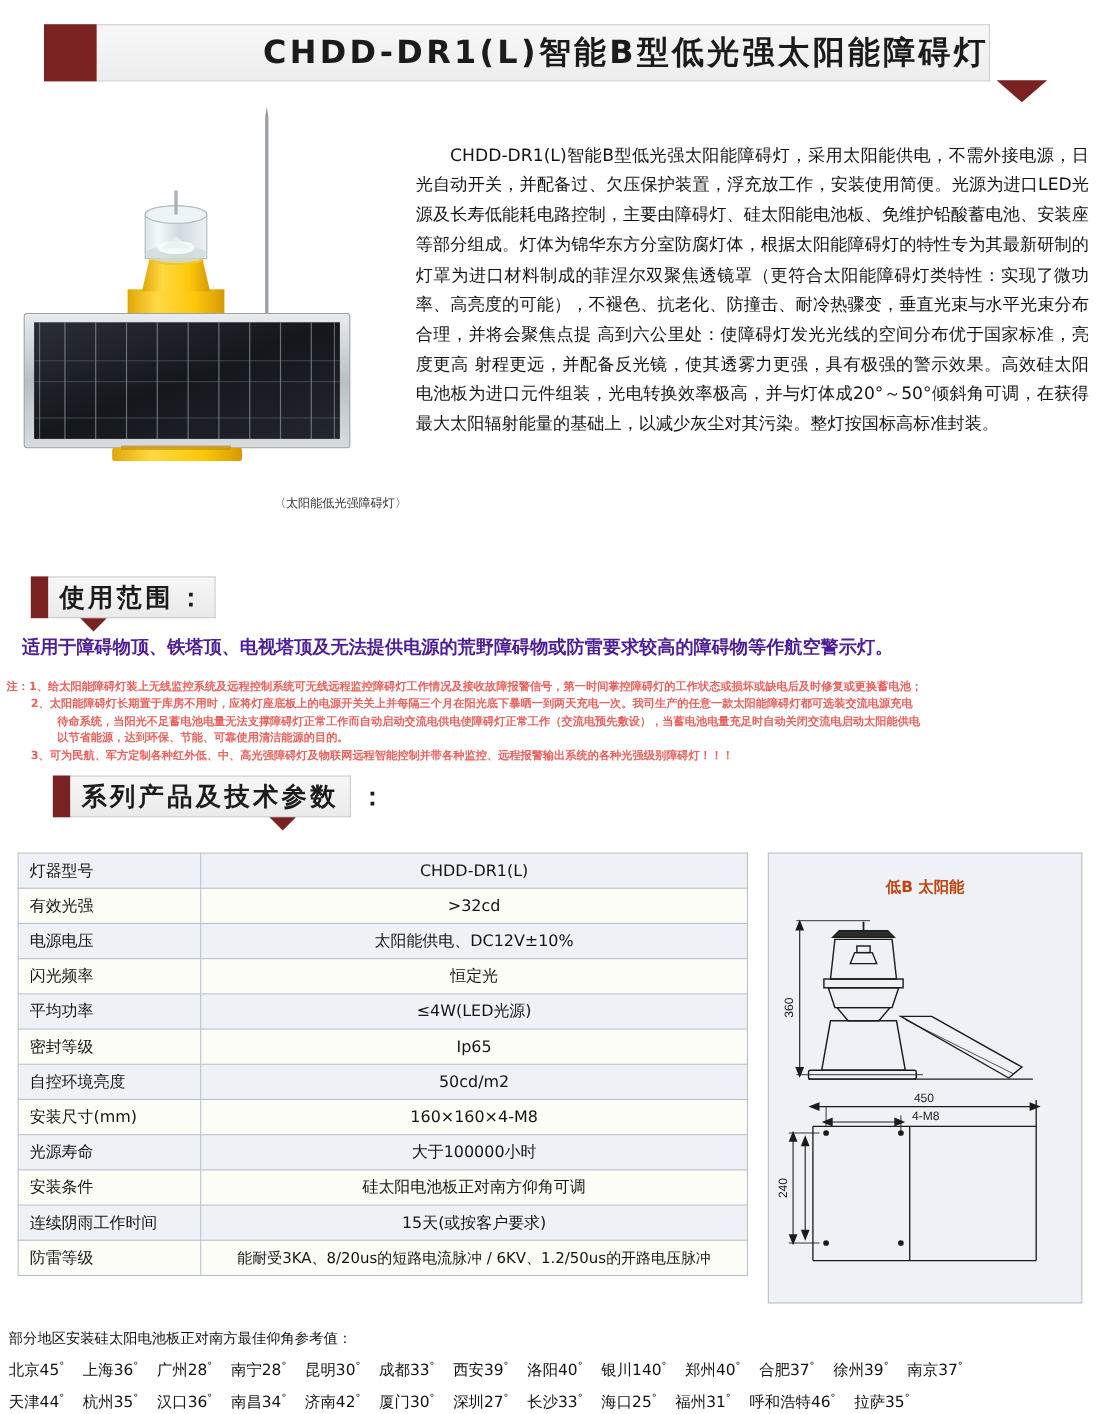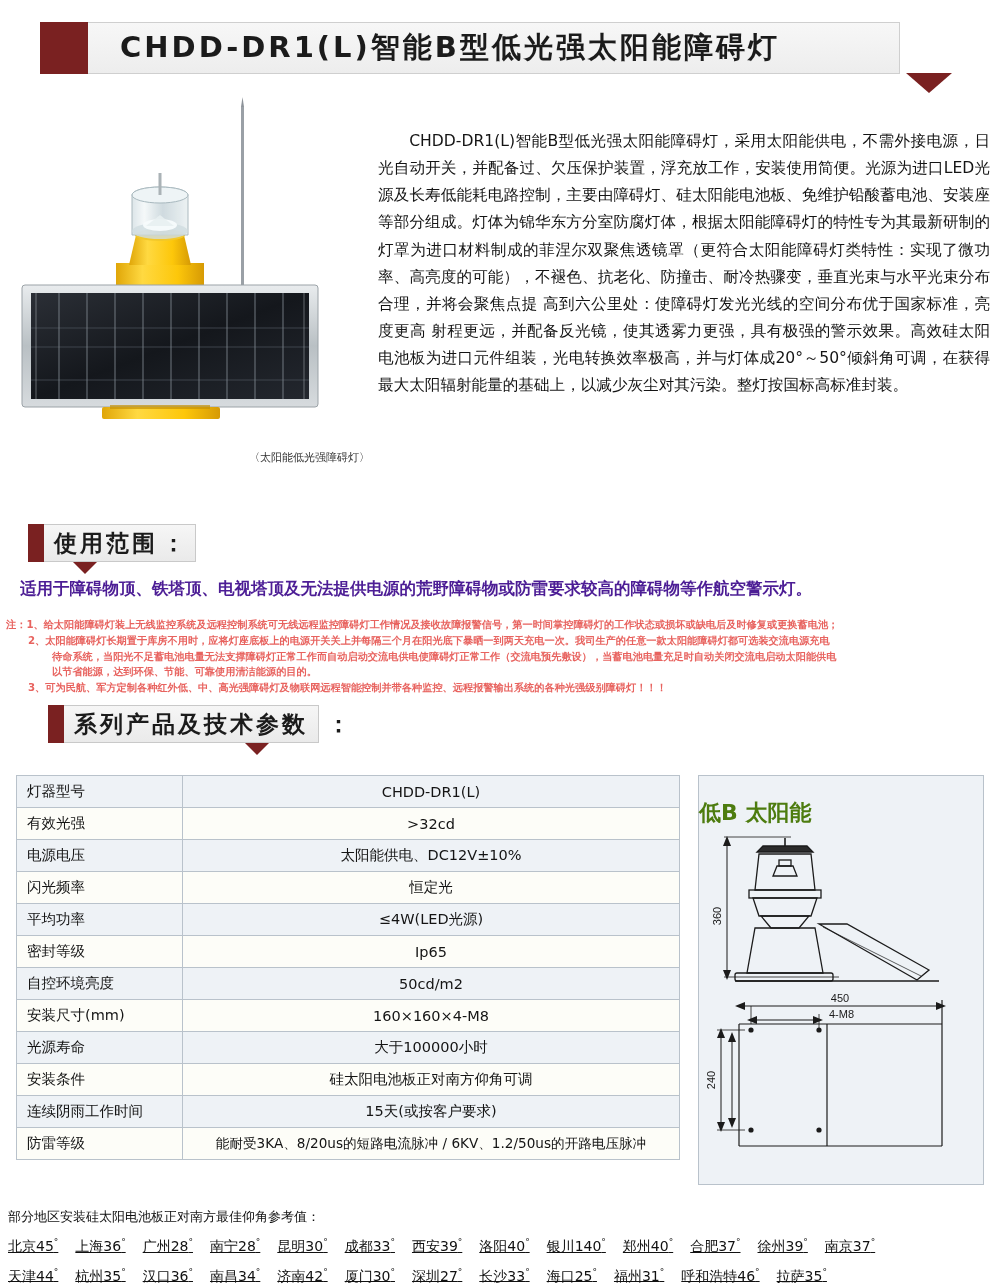"CHDD-DR1(L)智能B型低光强太阳能障碍灯" .title-box { justify-content: flex-start -> flex-end }
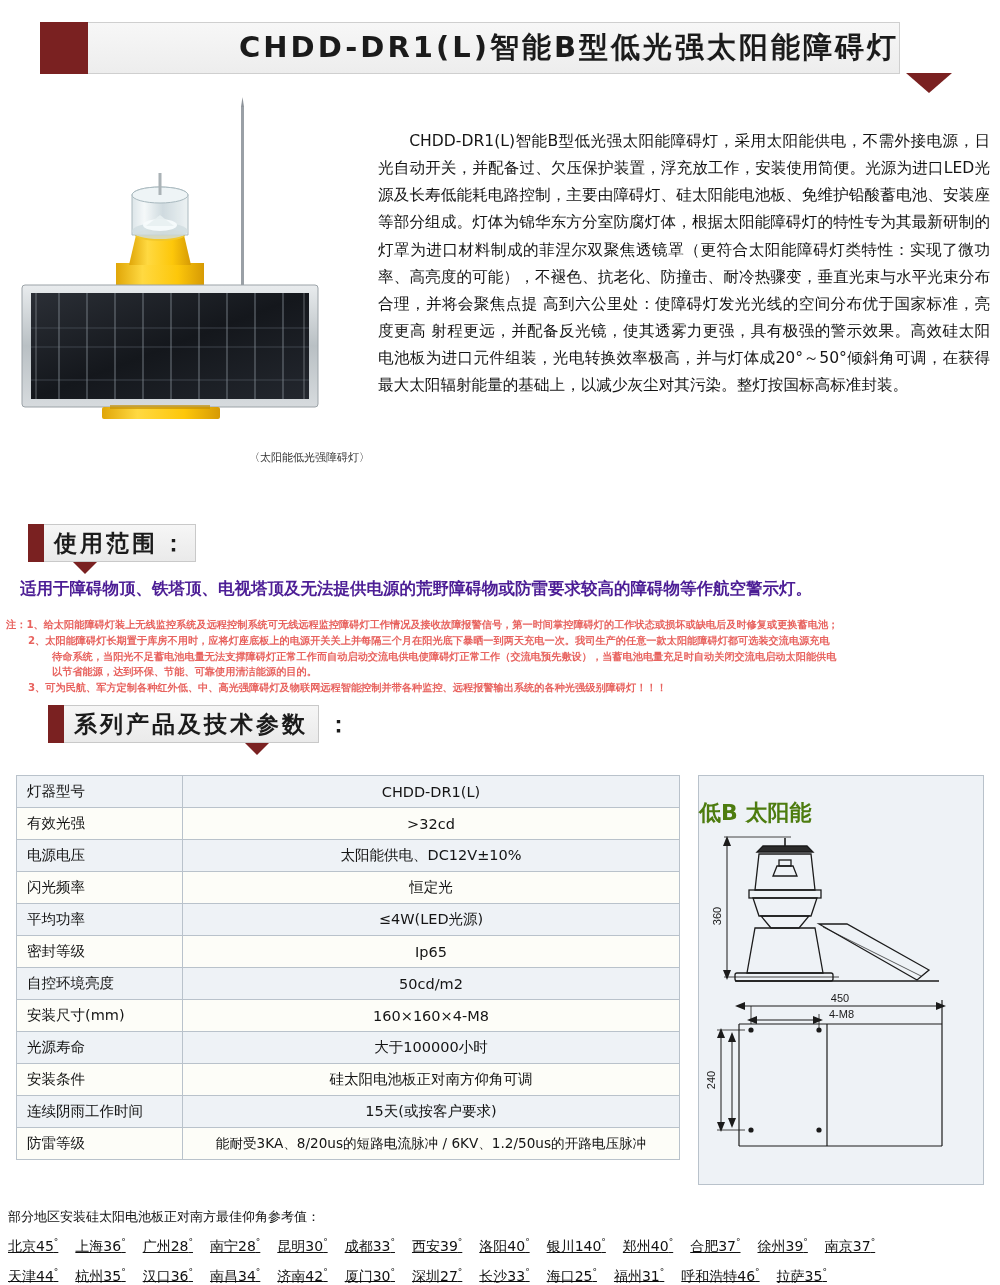"低B 太阳能" .draw-title { color: #4d7c0f -> #c2410c; font-size: 22px -> 14px; text-align: none -> center }
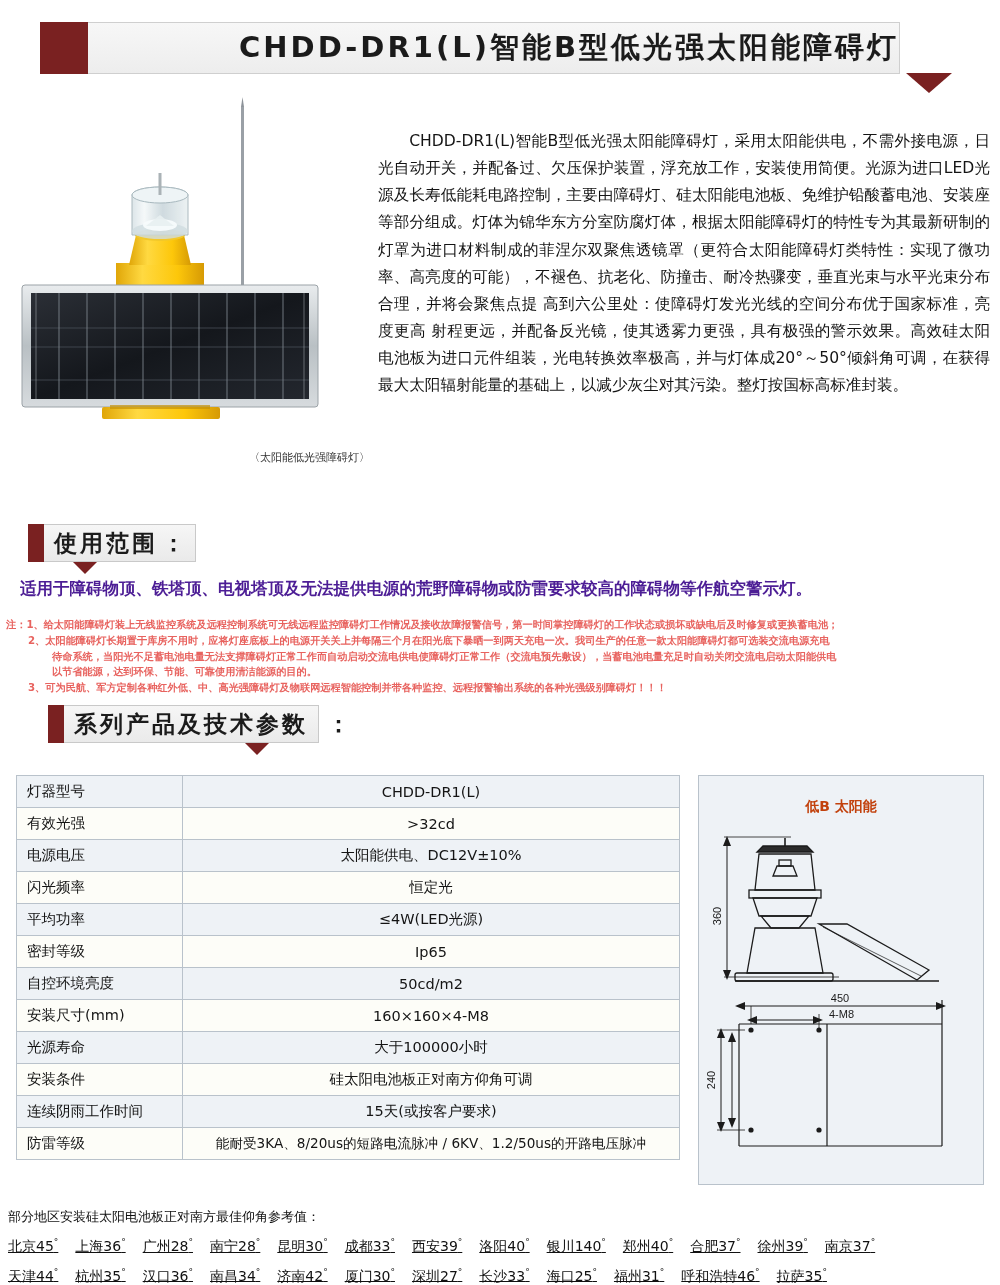"北京45°" .city { text-decoration: underline -> none }
